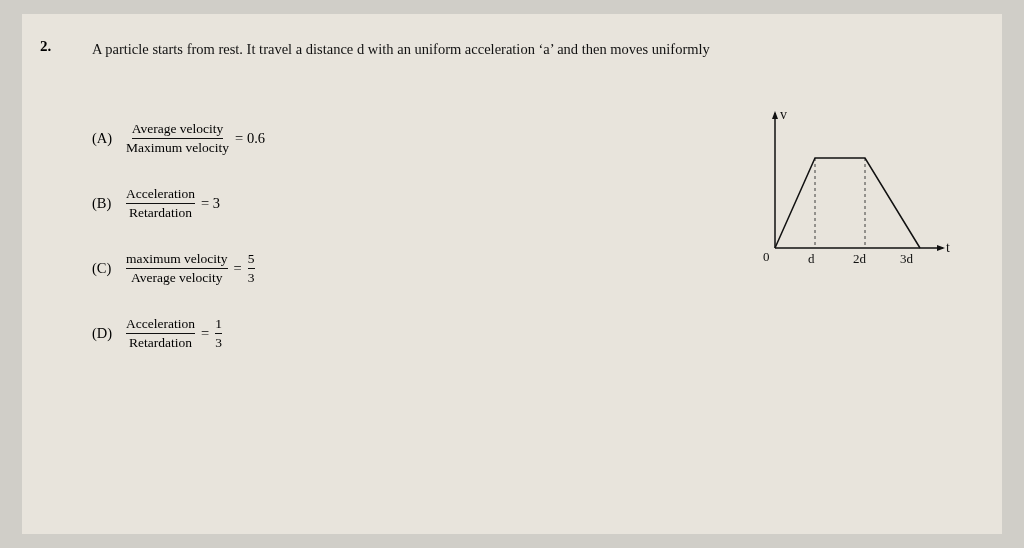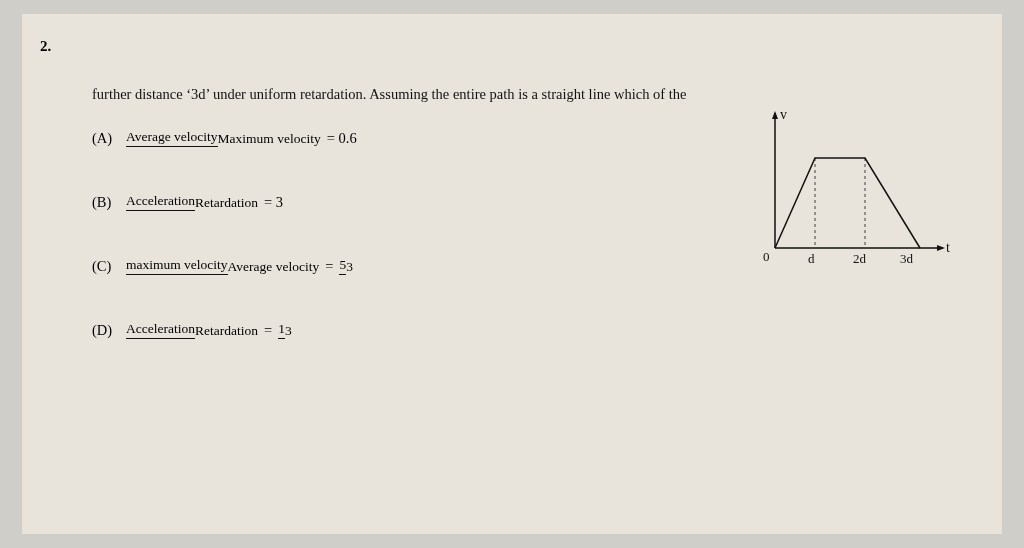"A particle starts from rest." span { html: none -> <span>A particle starts from rest. It travel a distance d with an uniform acceleration ‘a’ and then moves uniformly</span> }
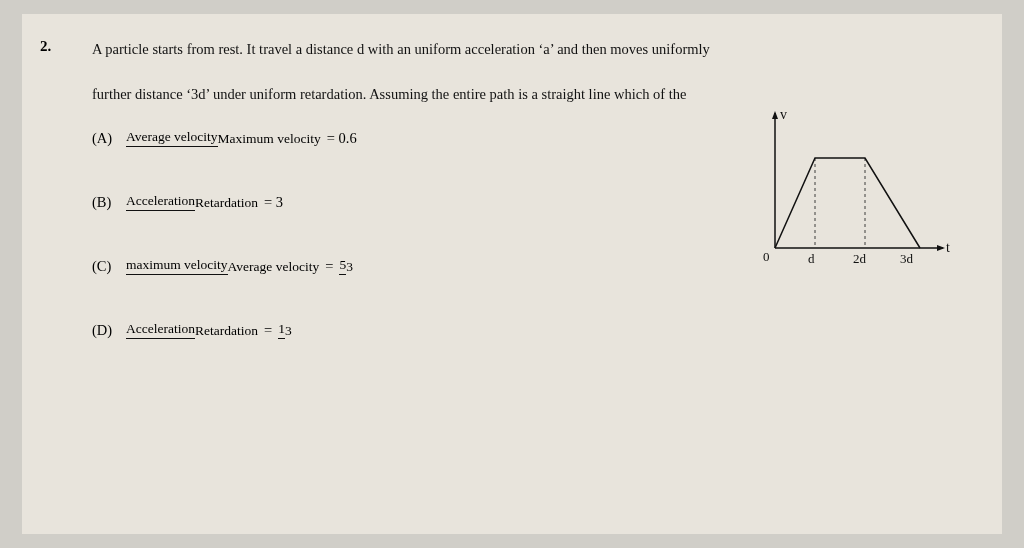"further distance ‘3d’ under uniform" span { html: <span>further distance ‘3d’ under uniform retardation. Assuming the entire path is a straight line which of the</span> -> none }
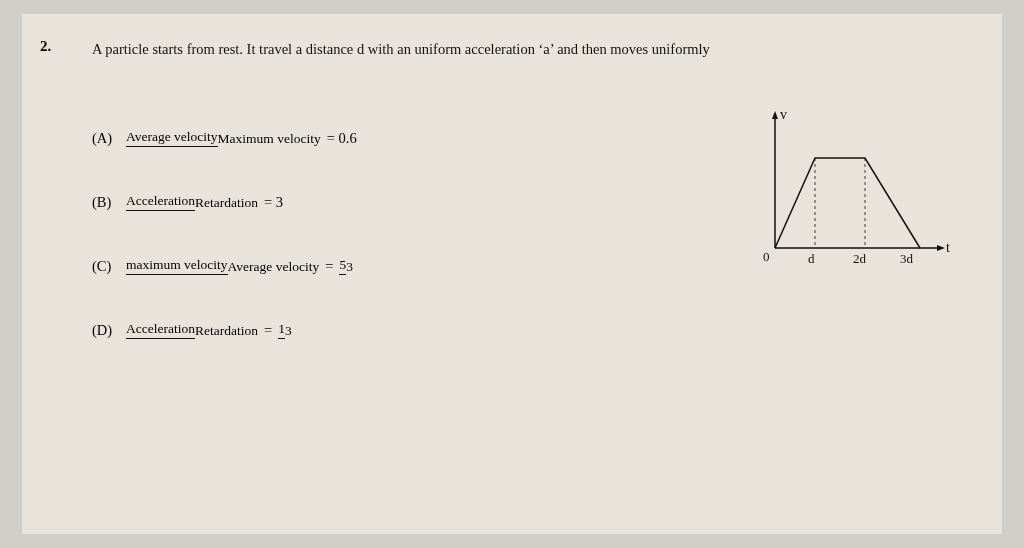"Average velocity" .fraction { flex-direction: row -> column; margin: 16px 2px -> 8px 2px }
